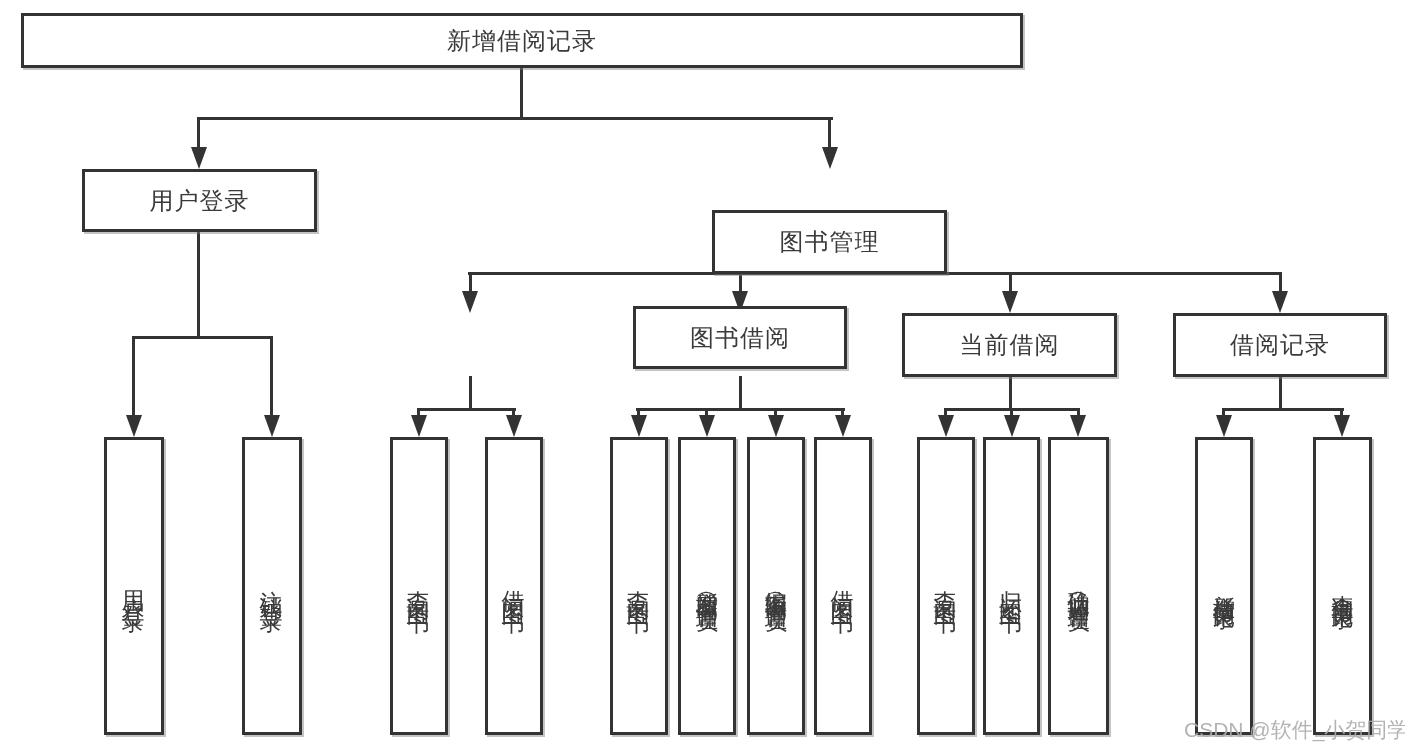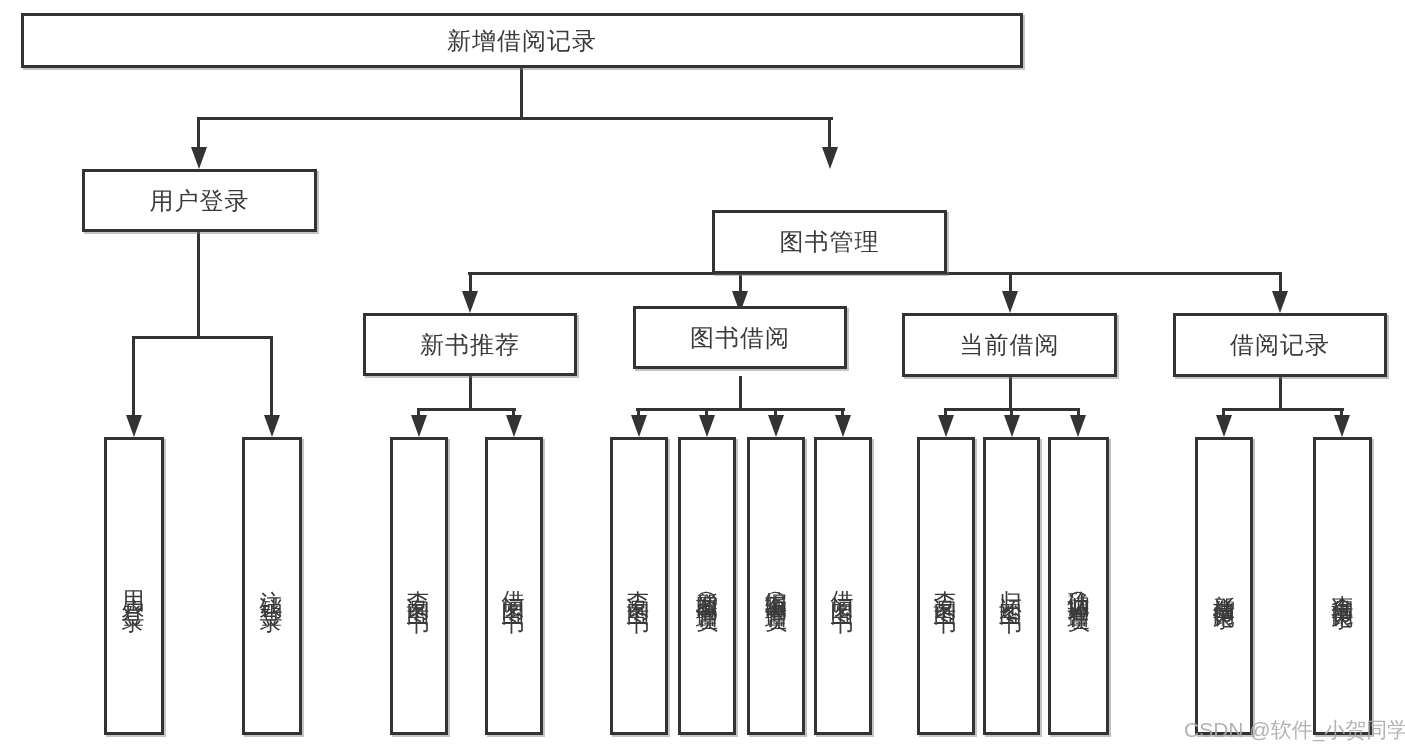"新书推荐" div.hbox { html: <div>新书推荐</div> -> none }
